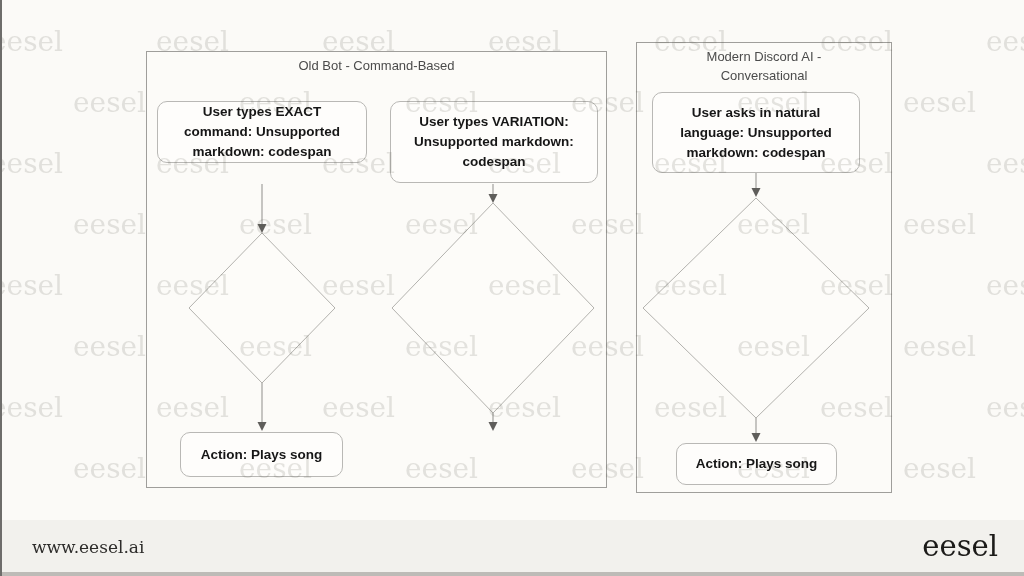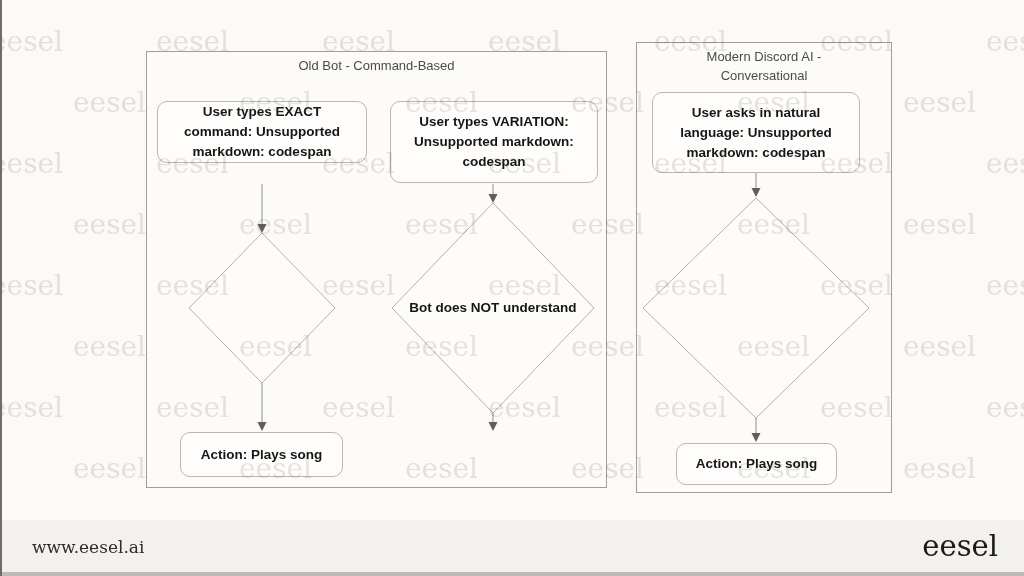"Bot does NOT understand" div.diamond-label { html: <div>Bot does NOT understand</div> -> none }
